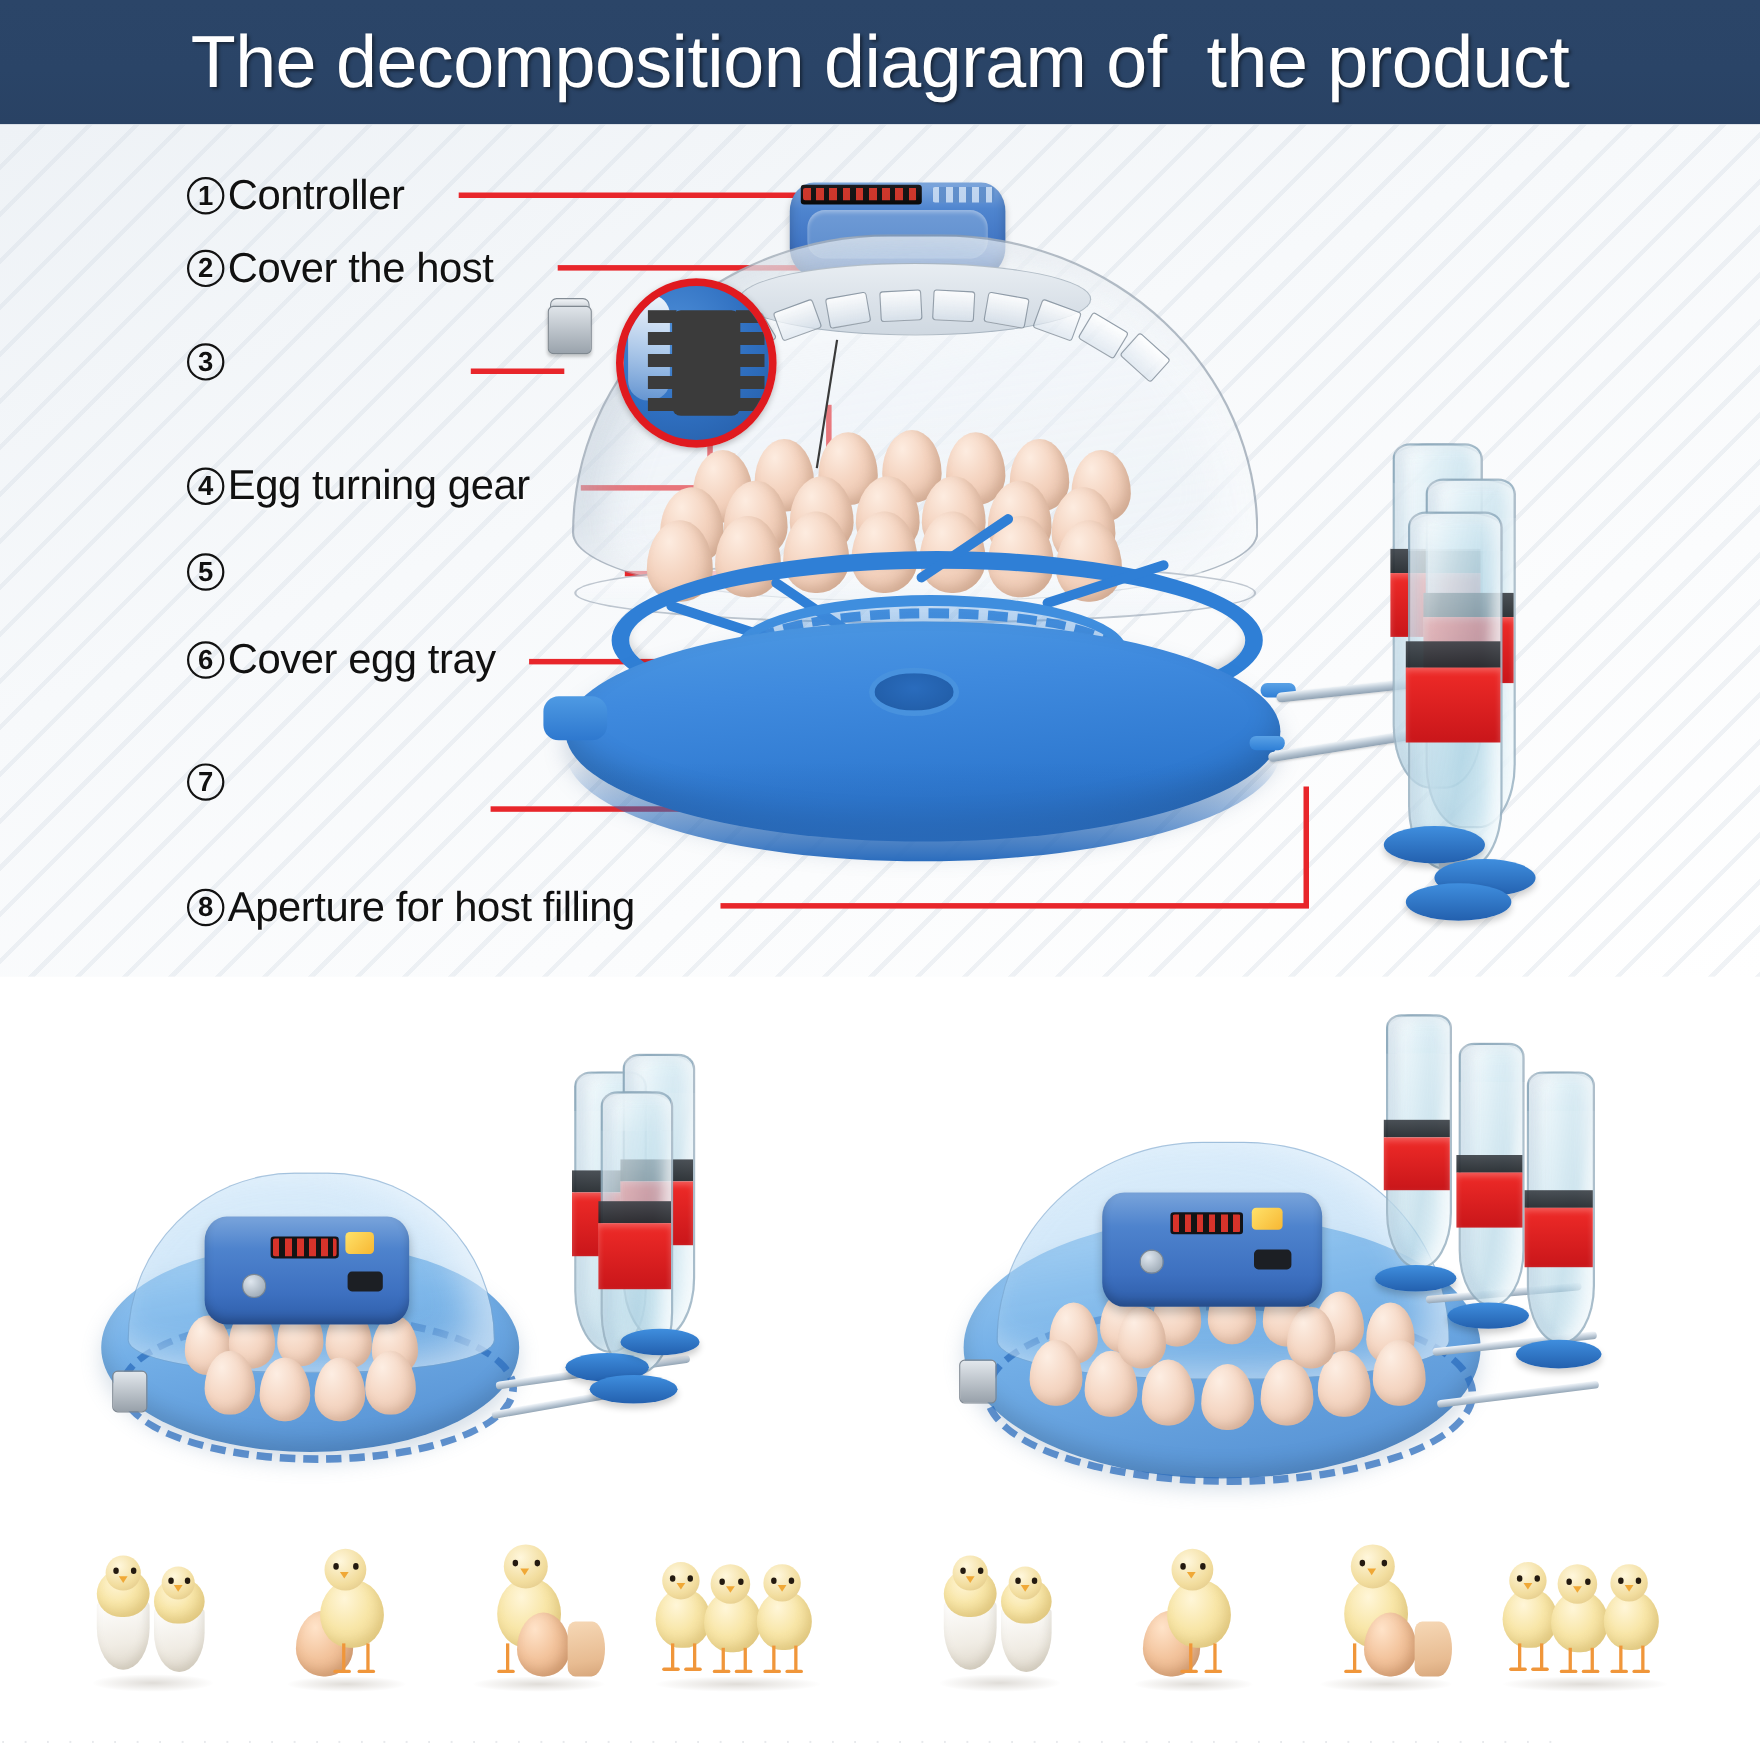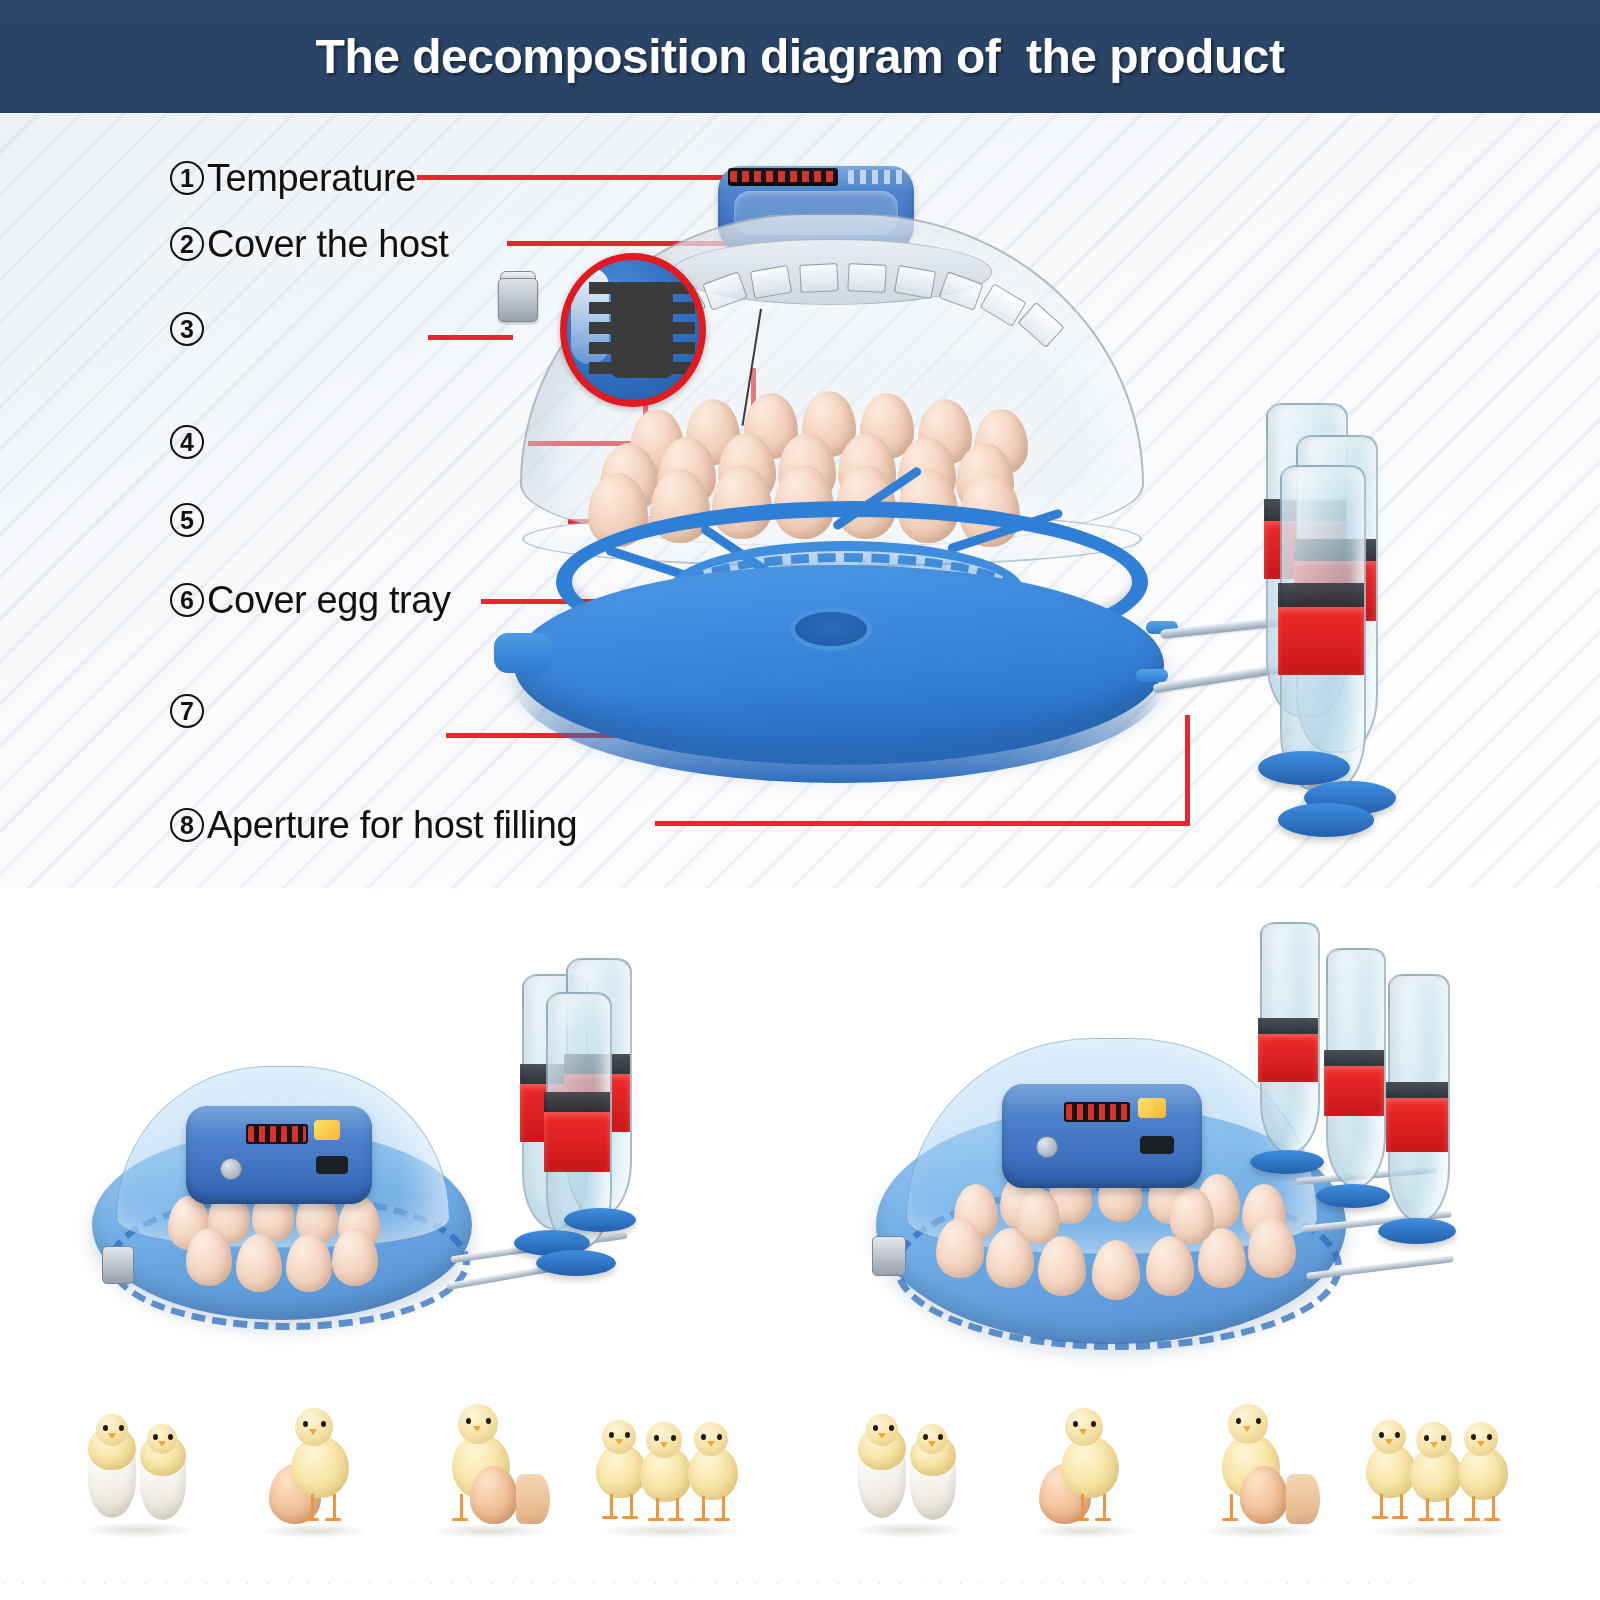"The decomposition diagram of the" #header-title { font-size: 48px -> 67px; font-weight: bold -> normal }
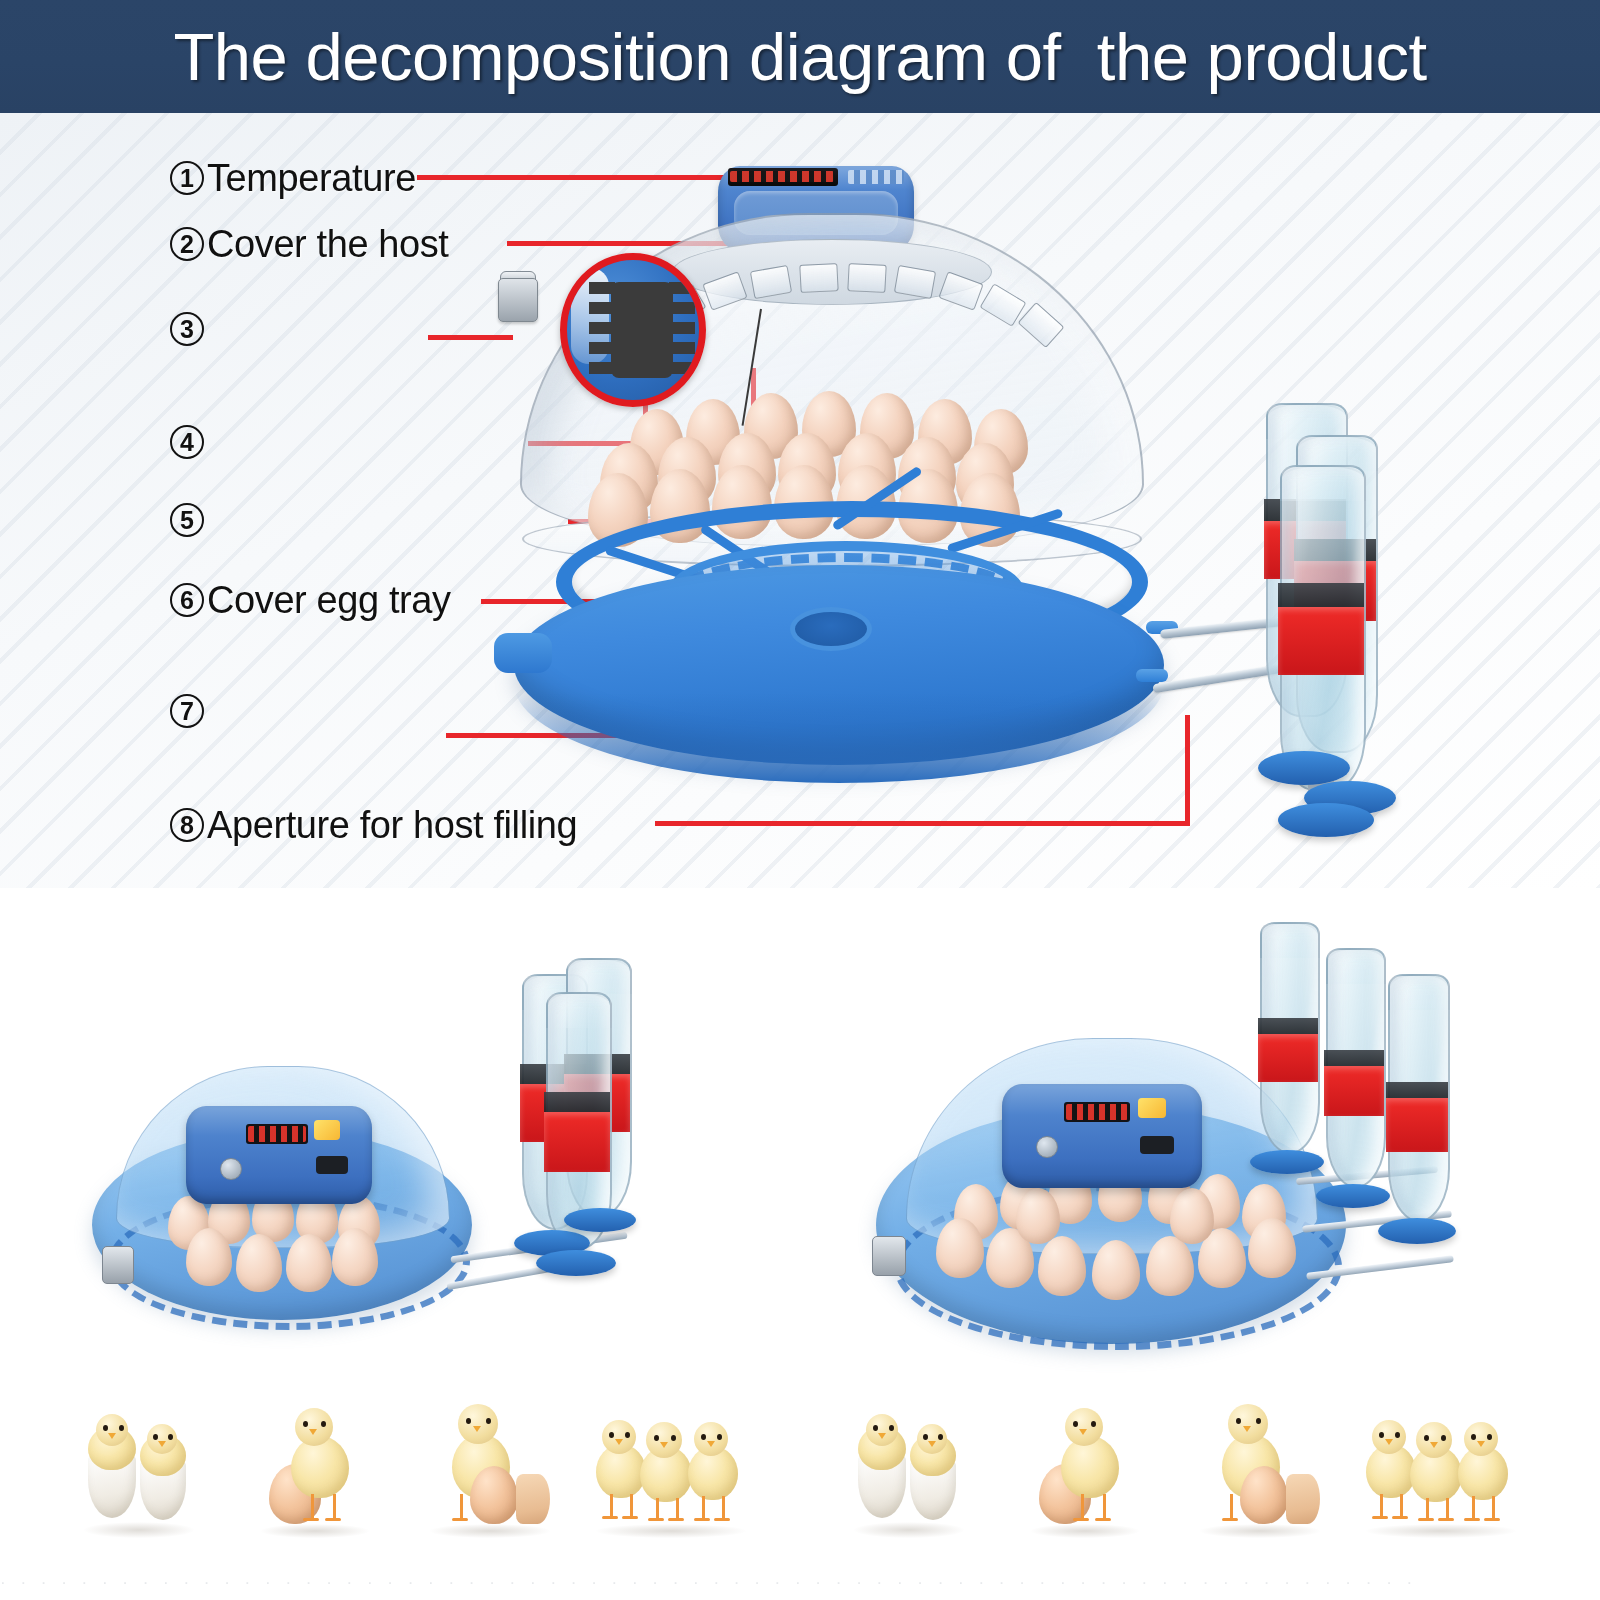"Temperature" span.ltext { text: Temperature -> Controller }
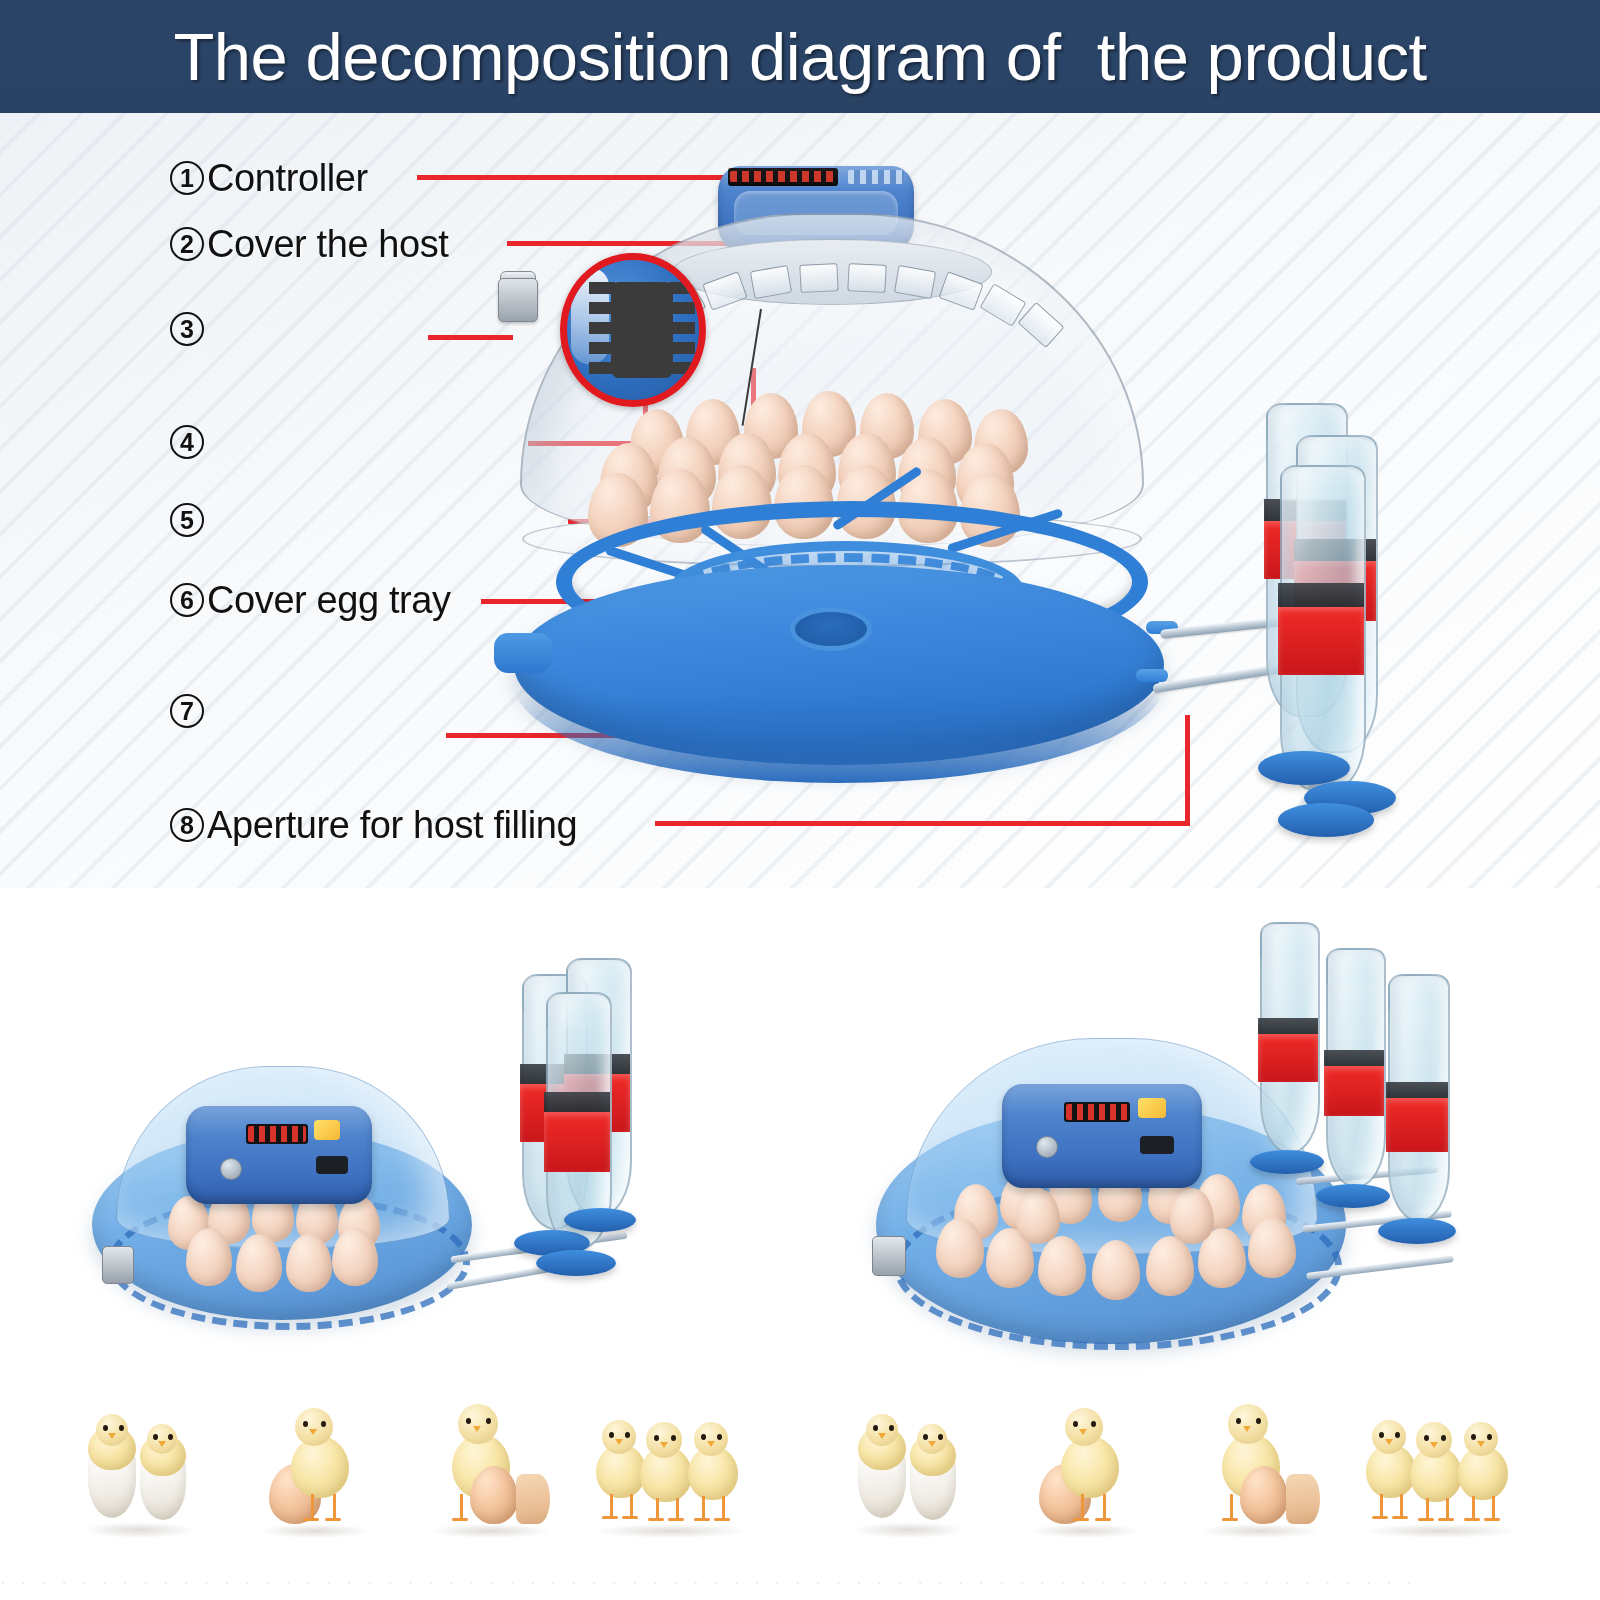"Egg turning gear" span.ltext { html: none -> <span>Egg turning gear</span> }
